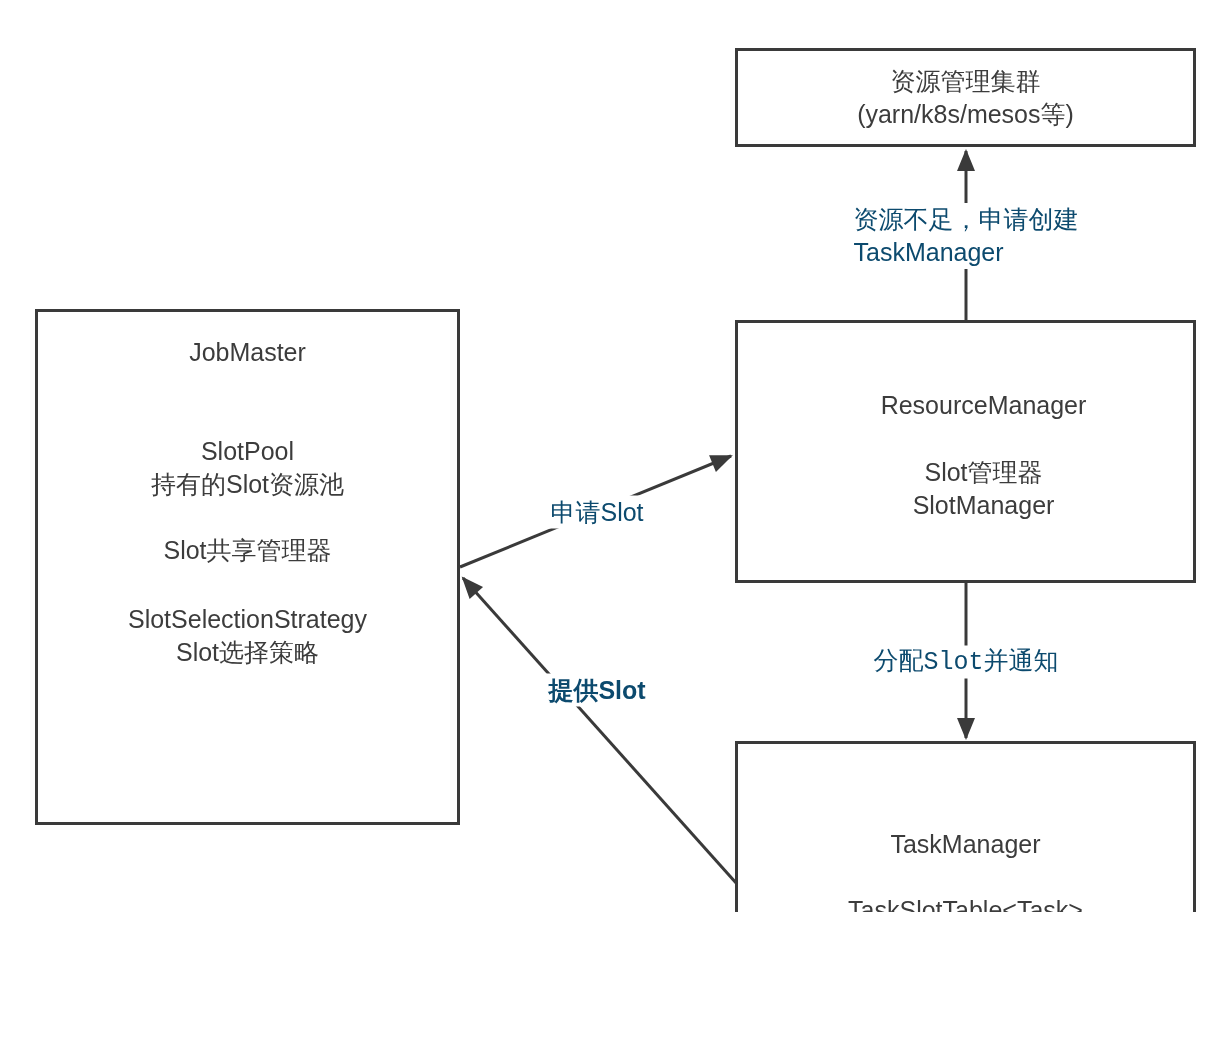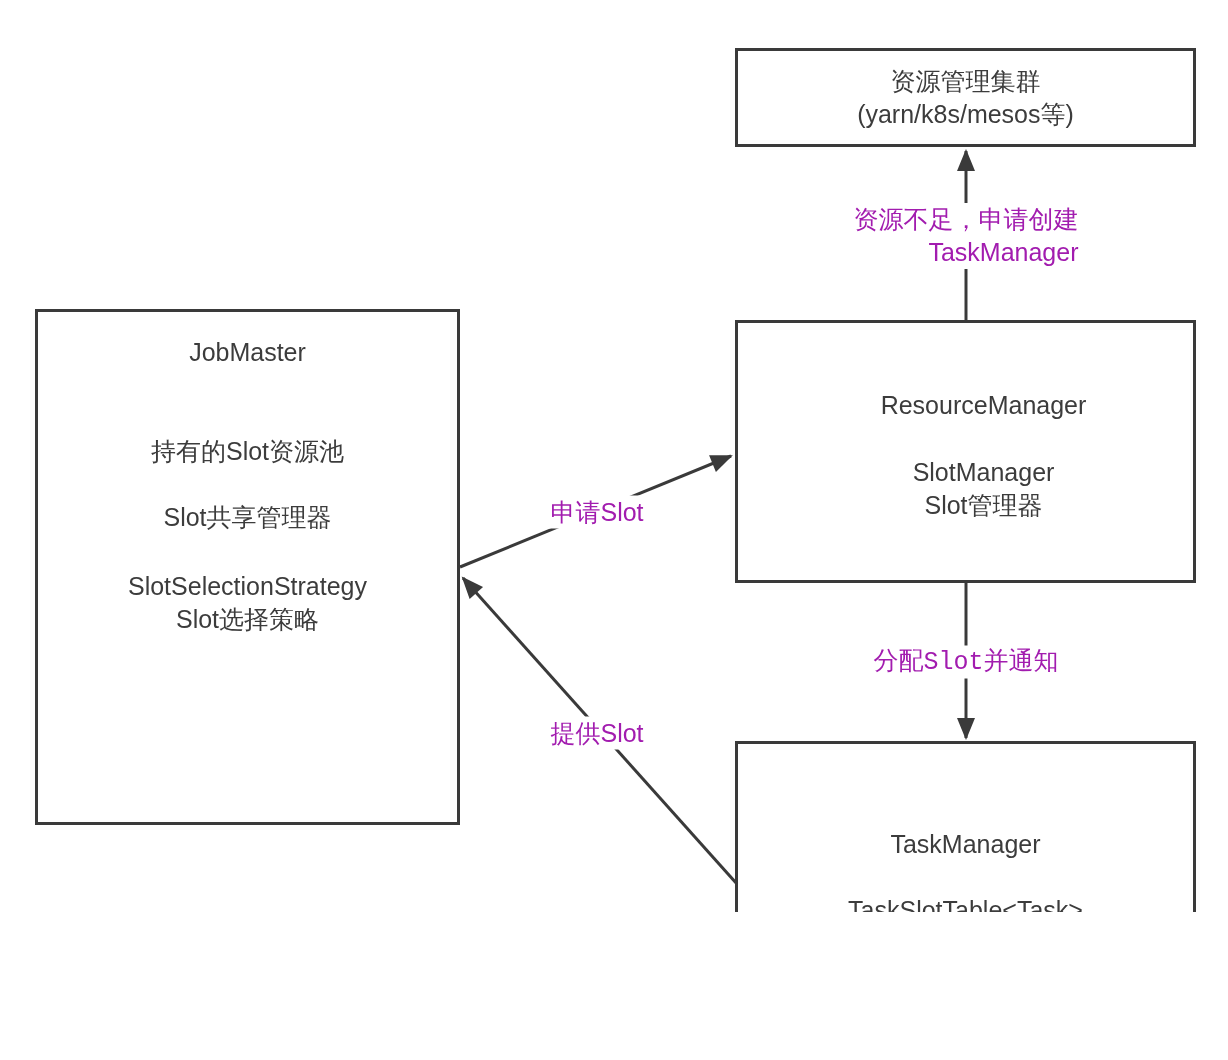"资源不足，申请创建" .edge-label { color: #a21caf -> #0c4a6e; text-align: right -> left }
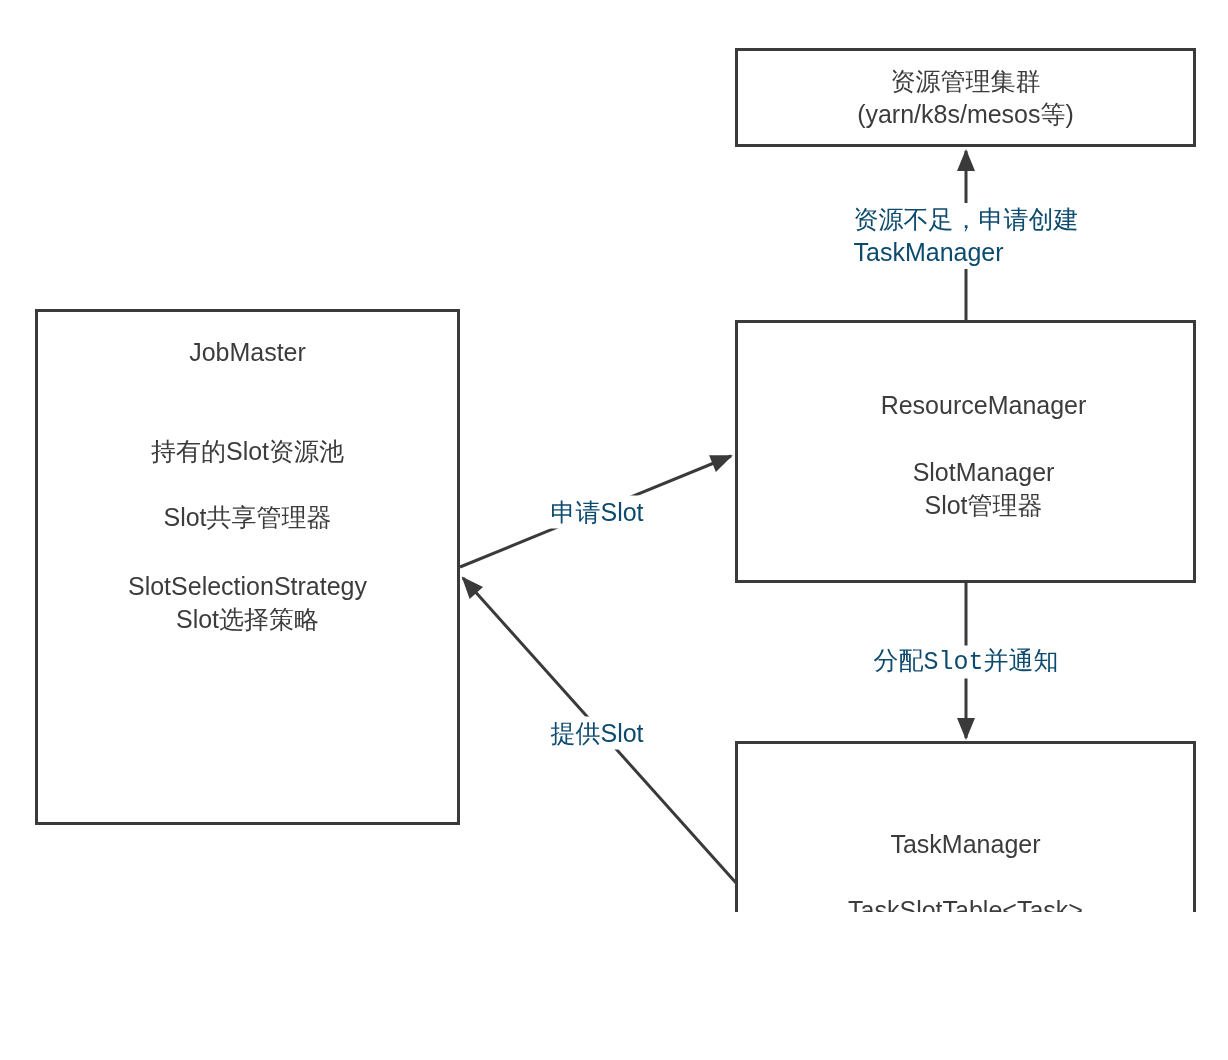"SlotPool" div.line { html: none -> <div>SlotPool</div> }
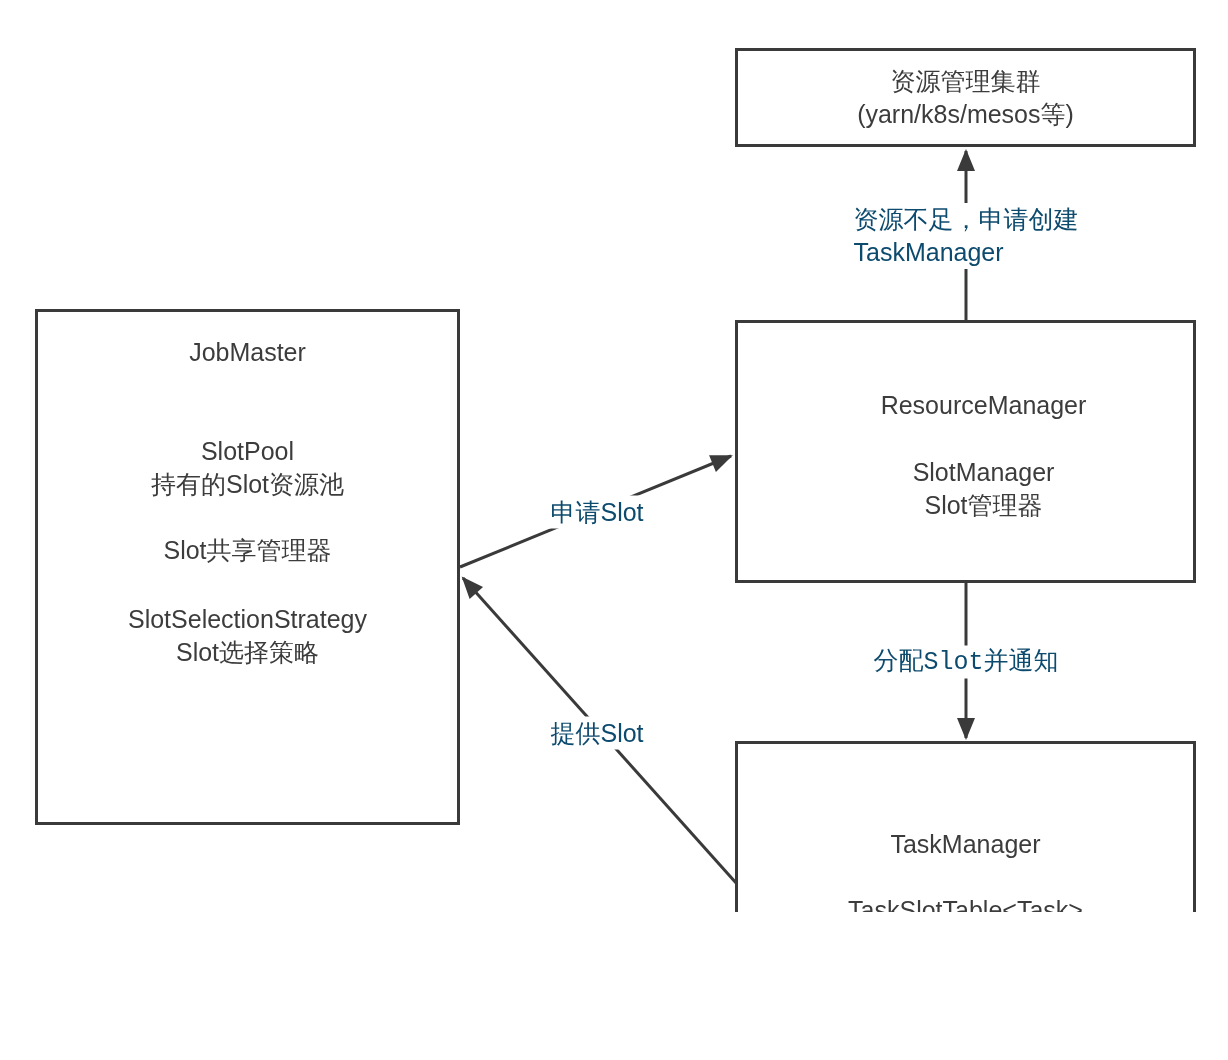"SlotManager" div.line { order: before "Slot管理器" -> after "Slot管理器" }
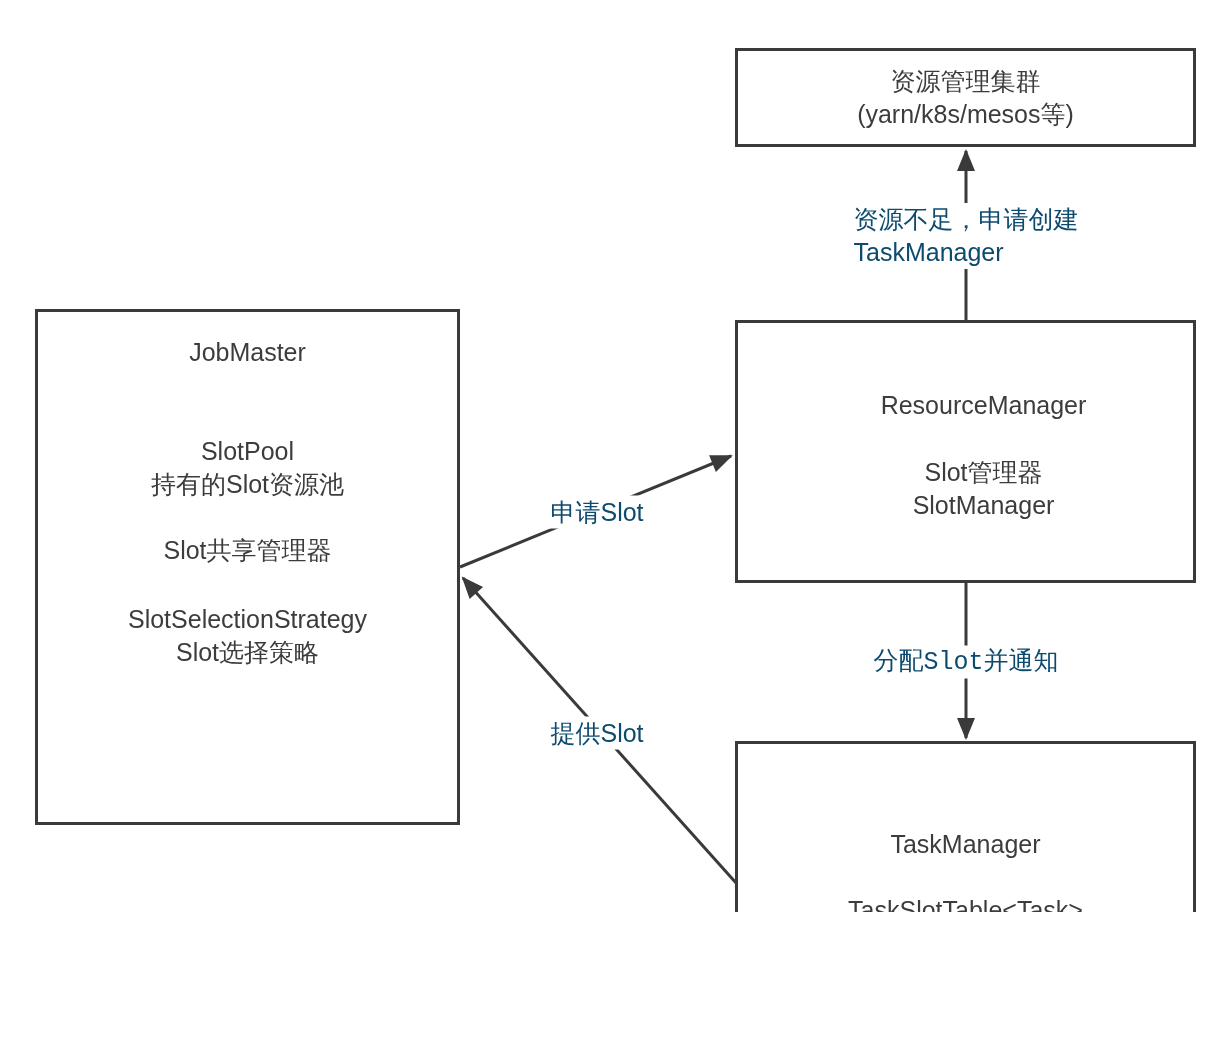"提供Slot" div.edge-label { font-weight: none -> bold; top: 733px -> 690px }
